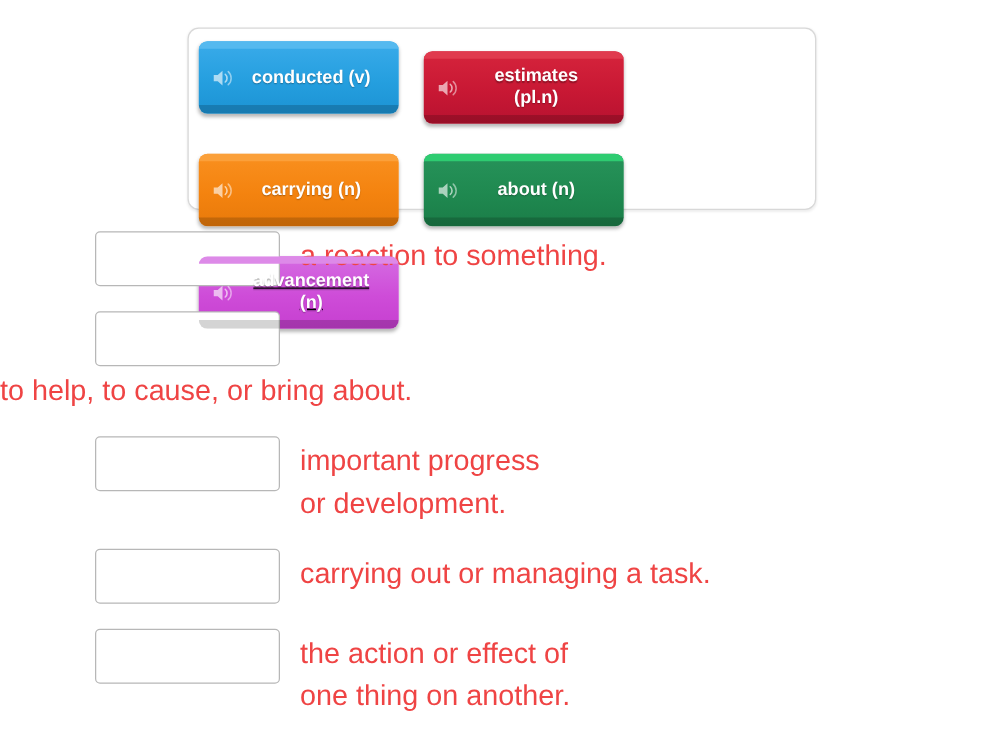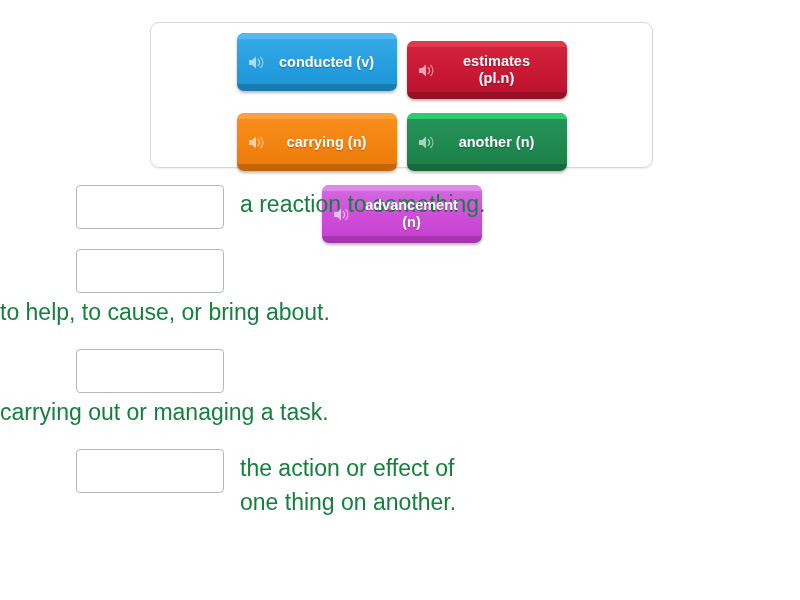"conducted (v)" #word-bank { gap: 6px -> 16px; justify-content: center -> none }
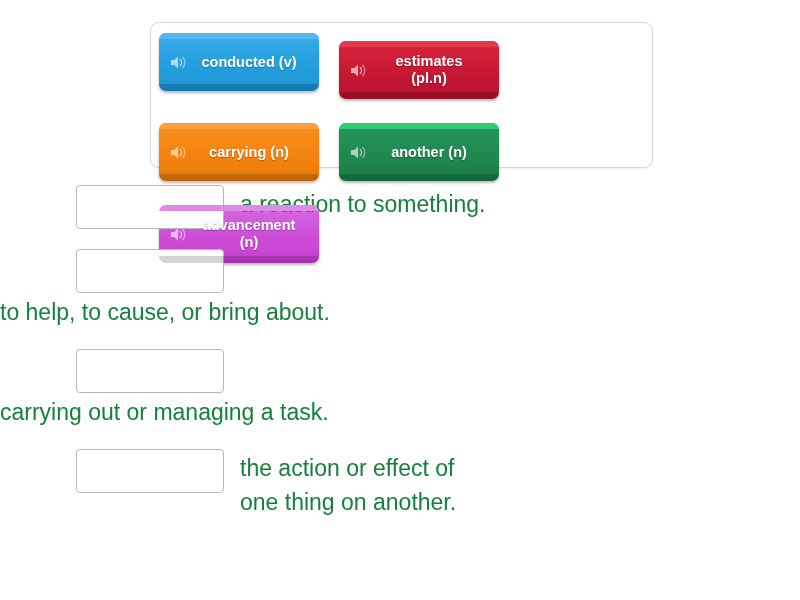"another (n)" span.tile-label { text: another -> about }
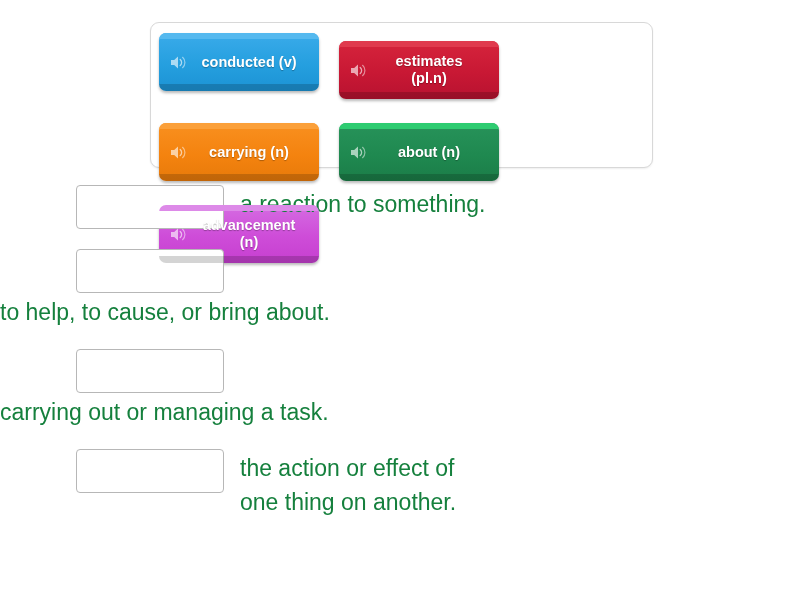"a reaction to something." .definition { color: #15803d -> #ef4444 }
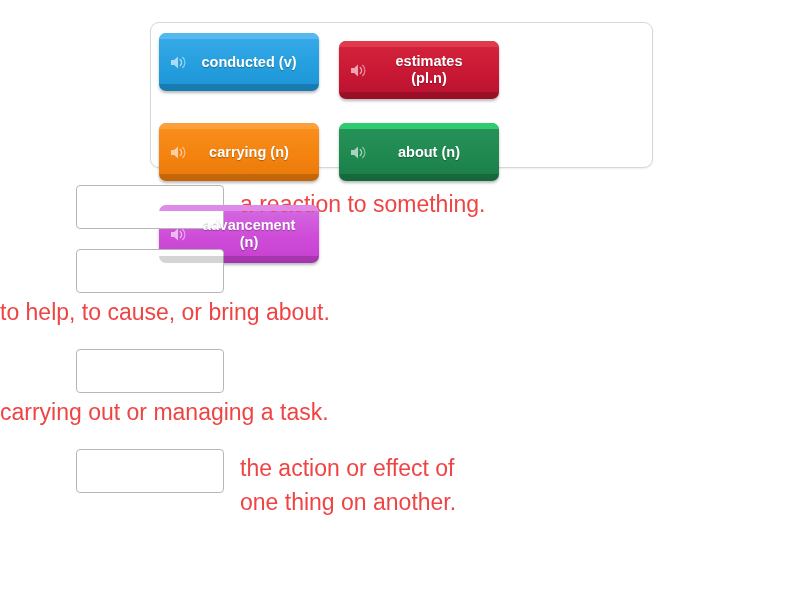"advancement" .t-magenta { text-decoration: none -> underline }
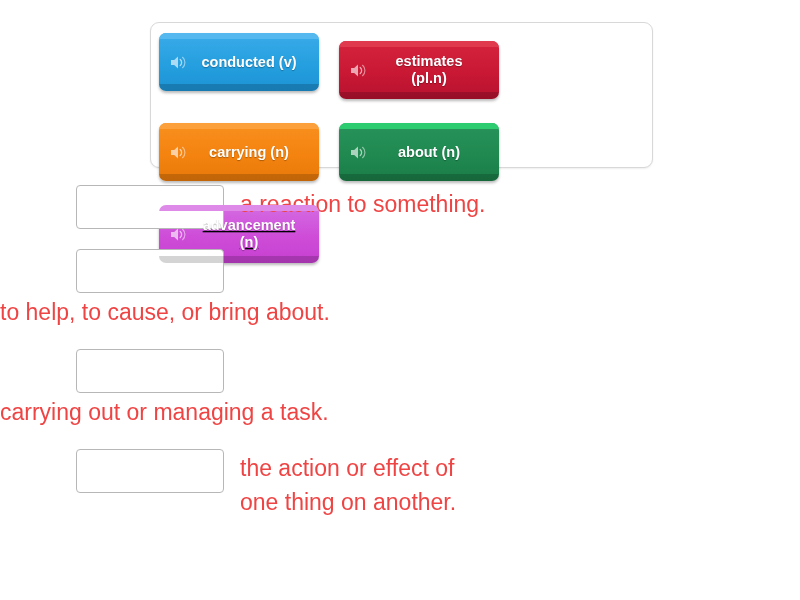"important progress" div.answer-row { html: none -> <div> <div></div> <div>important progress or development.</div> </div> }
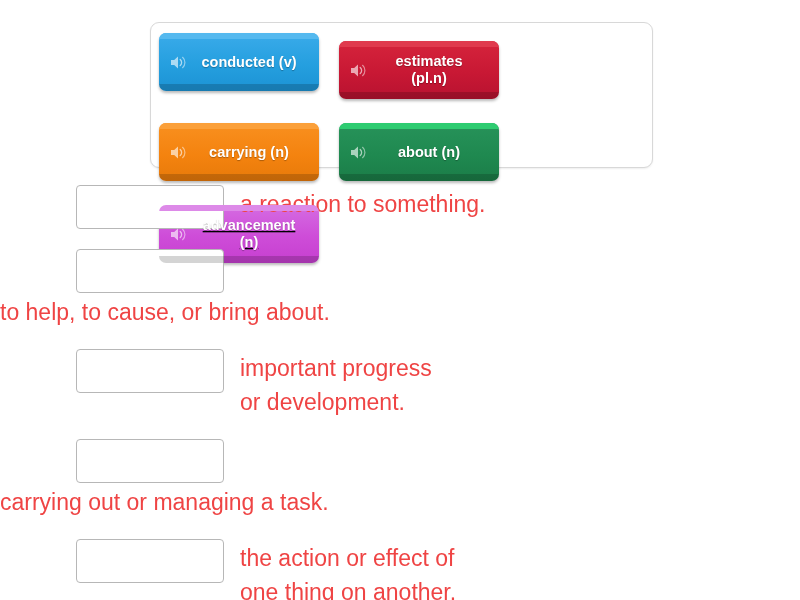"carrying out or managing a" div.answer-row { flex-direction: column -> none }
